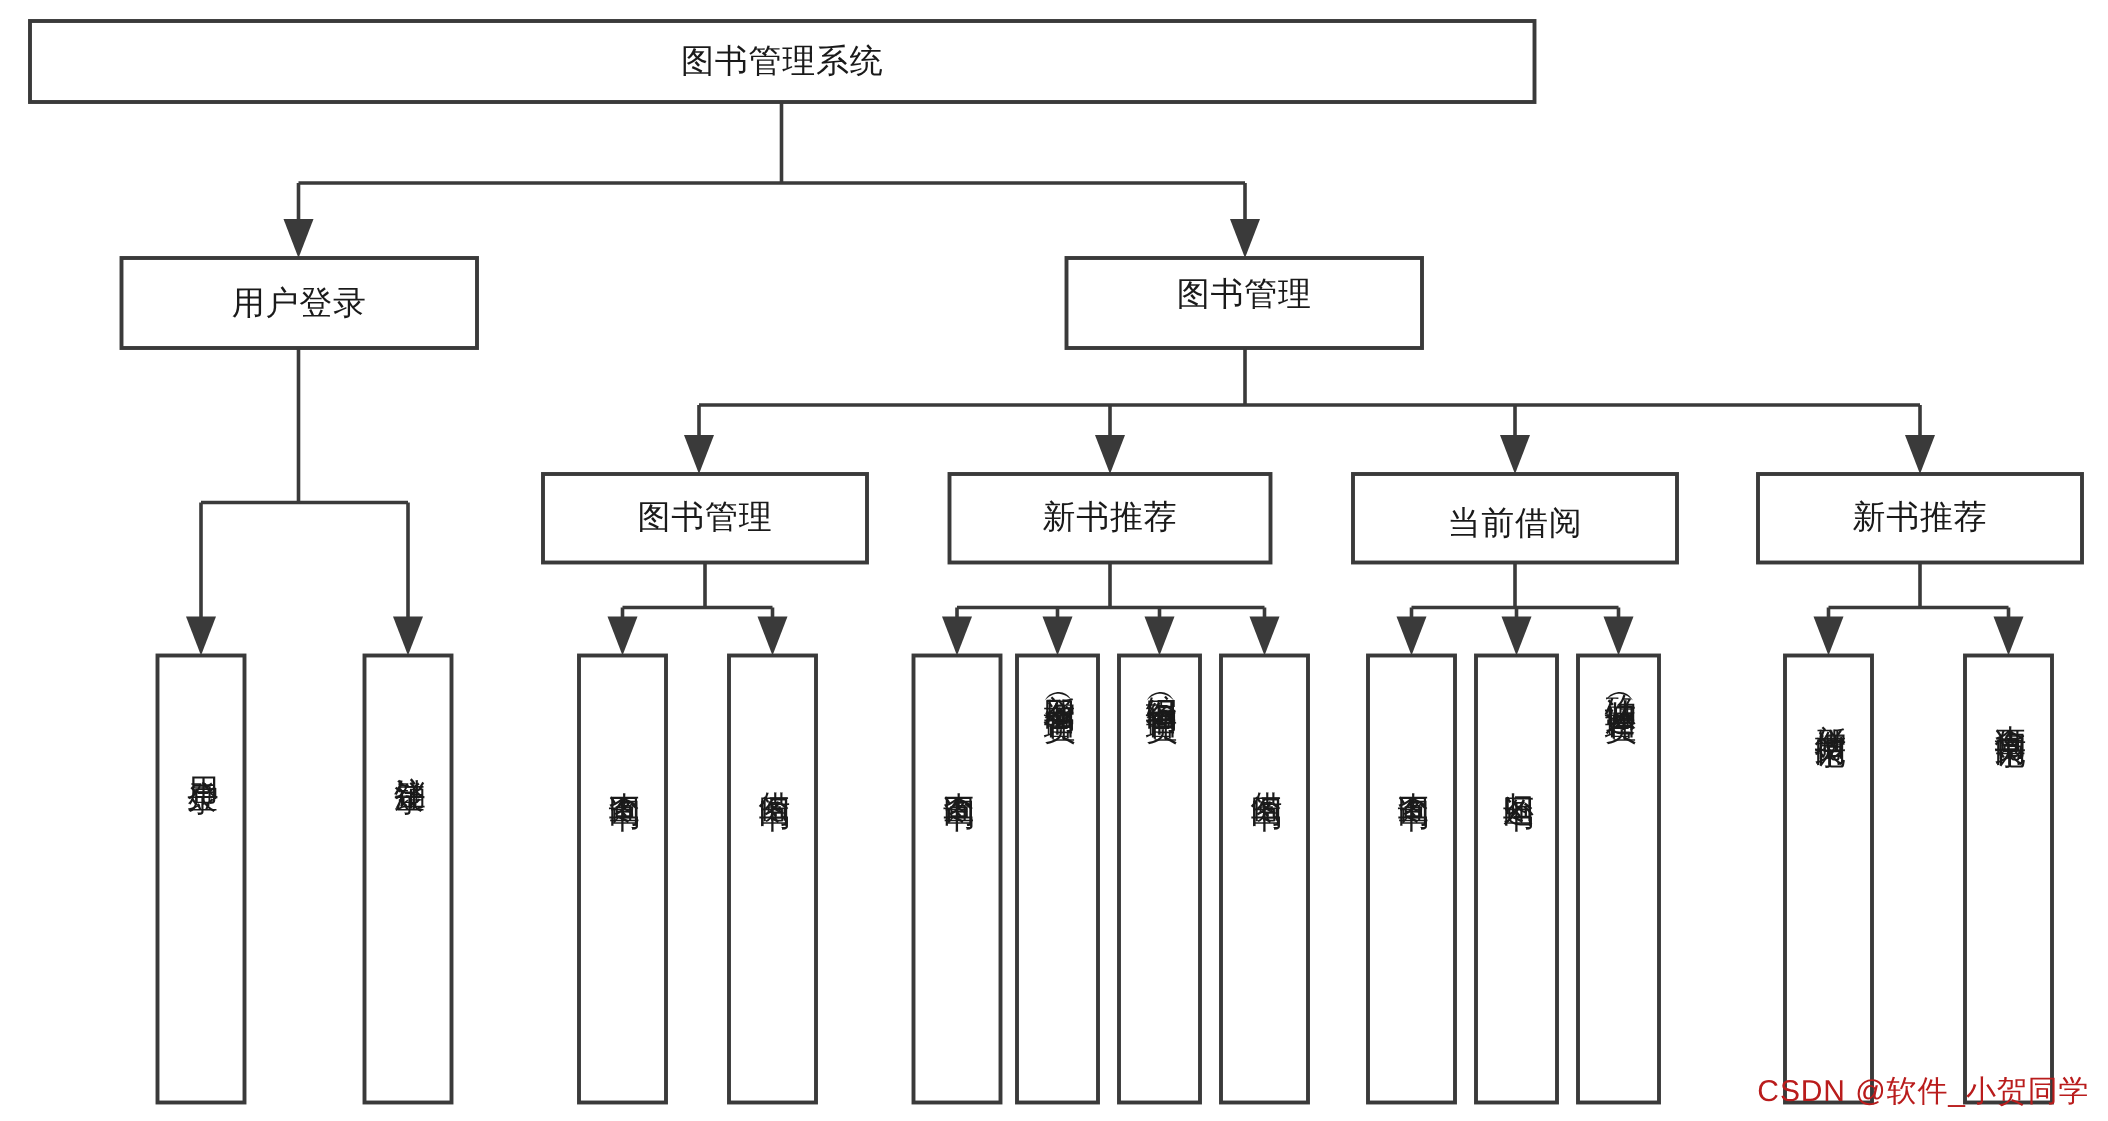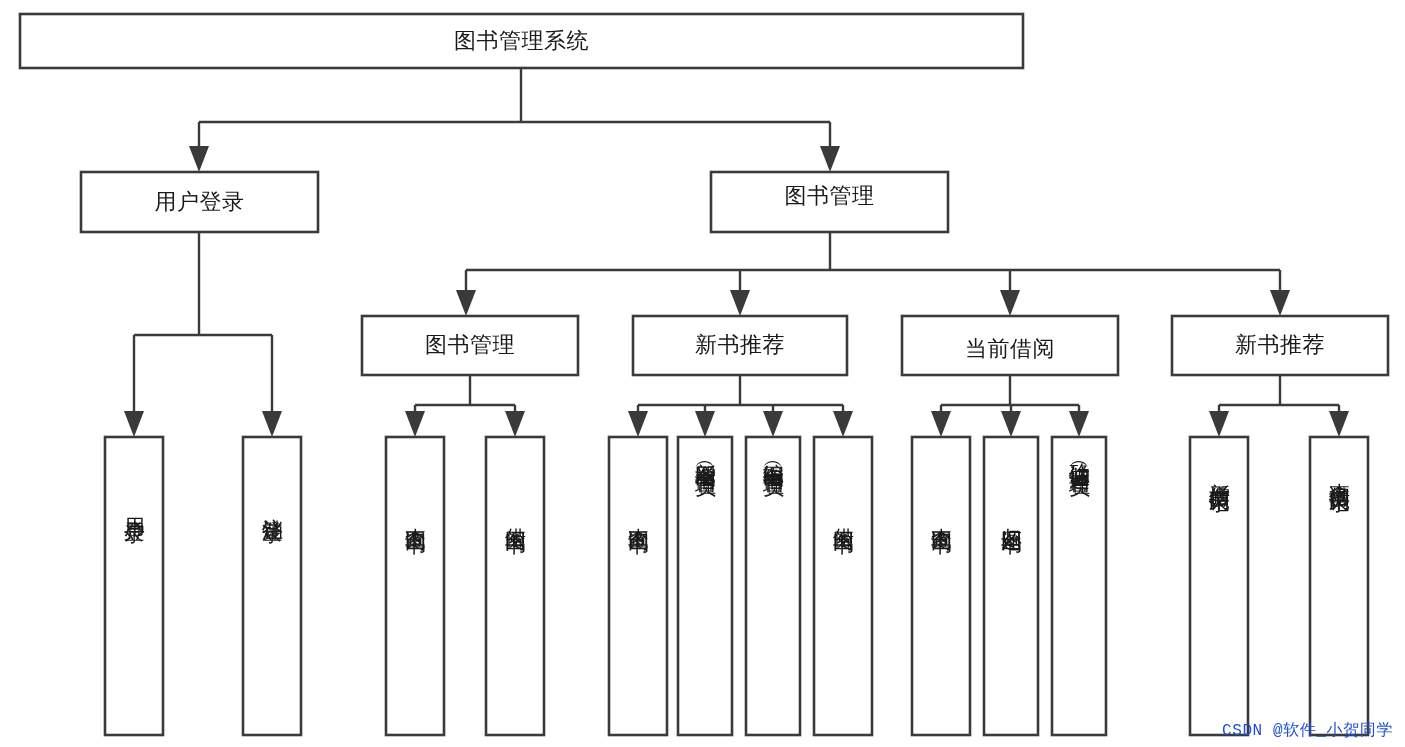"CSDN @软件_小贺同学" .watermark { color: #1d4ed8 -> #b91c1c; font-family: Liberation Mono, monospace -> Liberation Sans, sans-serif; font-size: 16px -> 20px }
